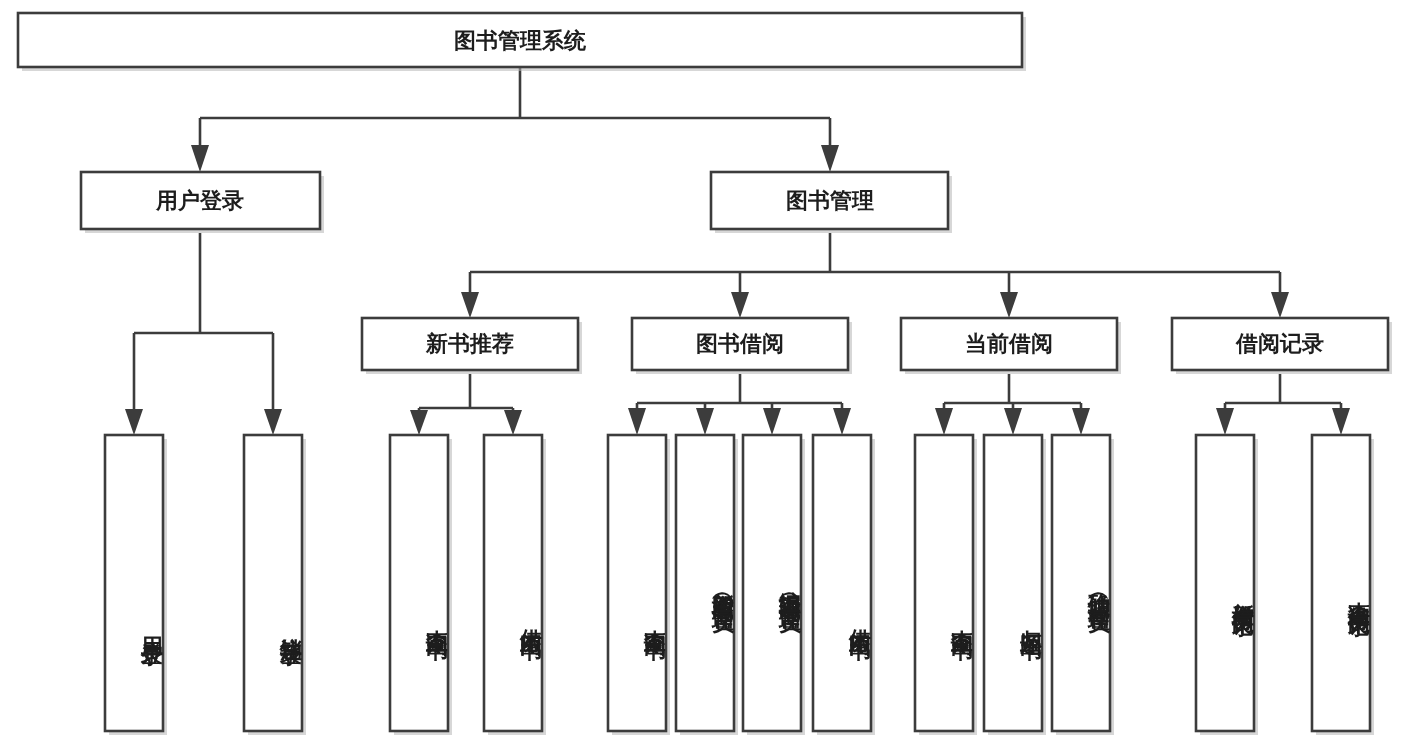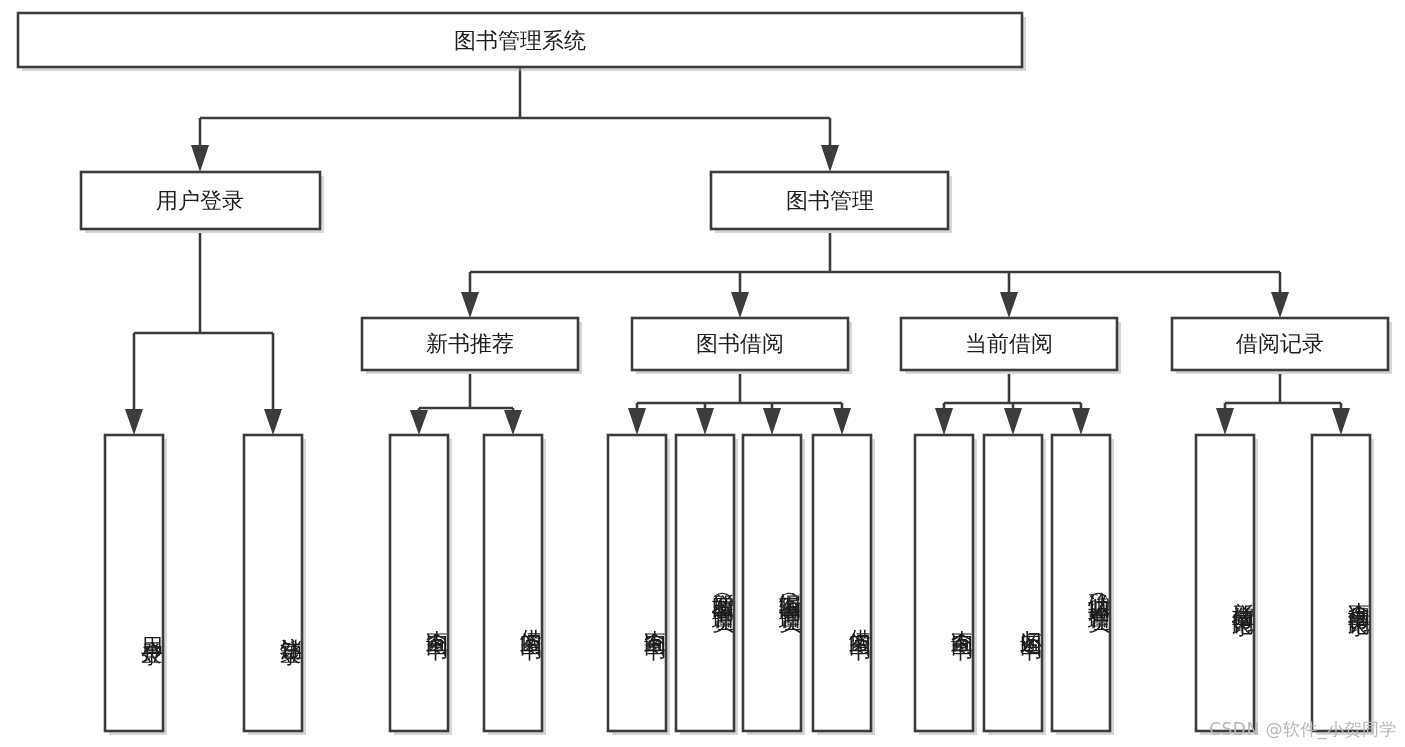"图书管理系统" #diagram-root { font-weight: none -> bold }
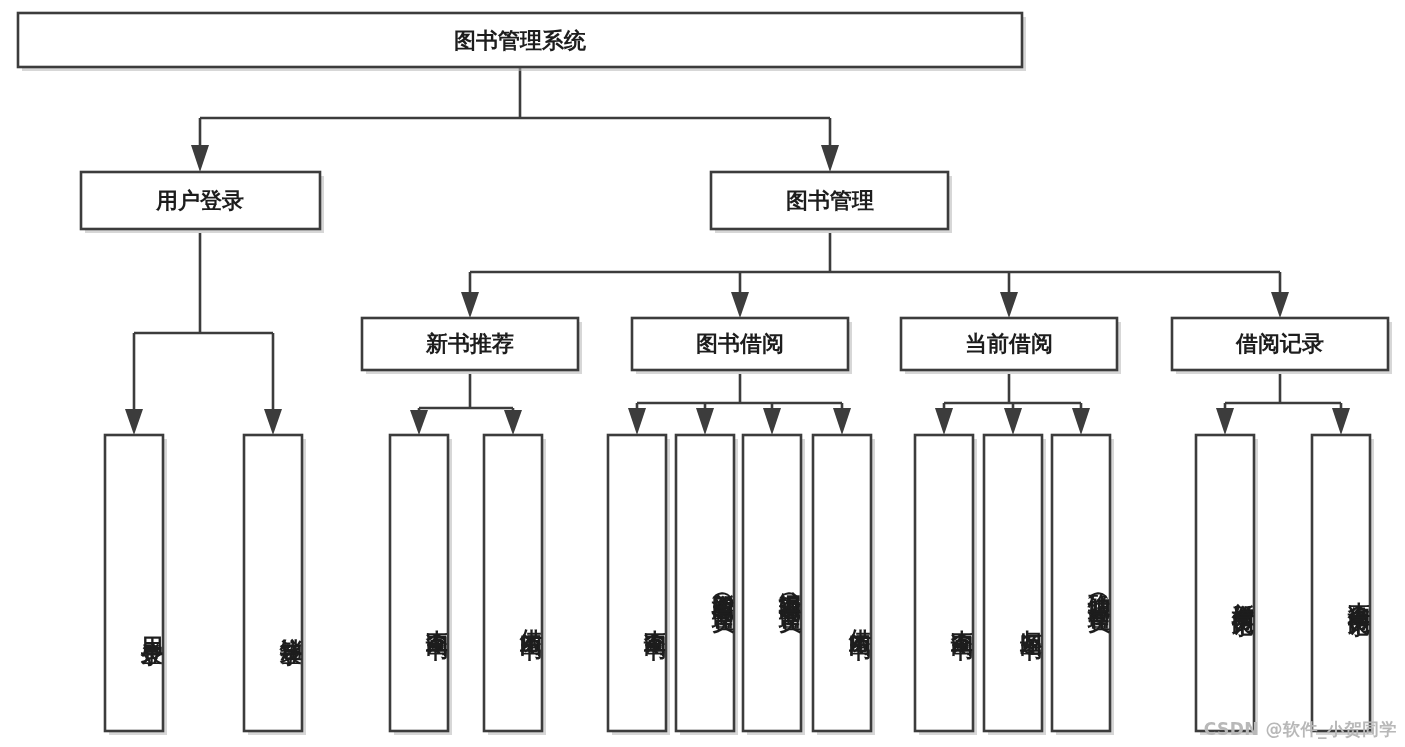"CSDN @软件_小贺同学" div.watermark { html: <div>CSDN @软件_小贺同学</div> -> none }
